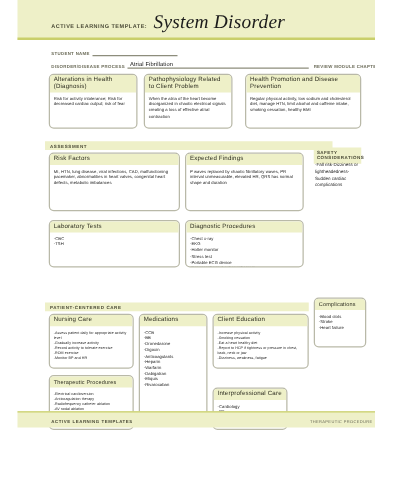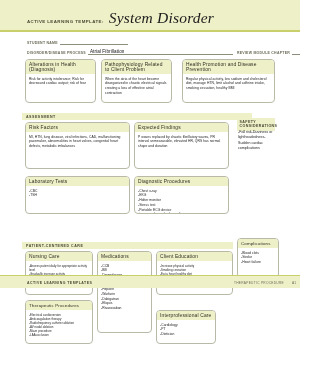"System Disorder" .page { height: 288px -> 342px; margin-left: none -> 14px }
